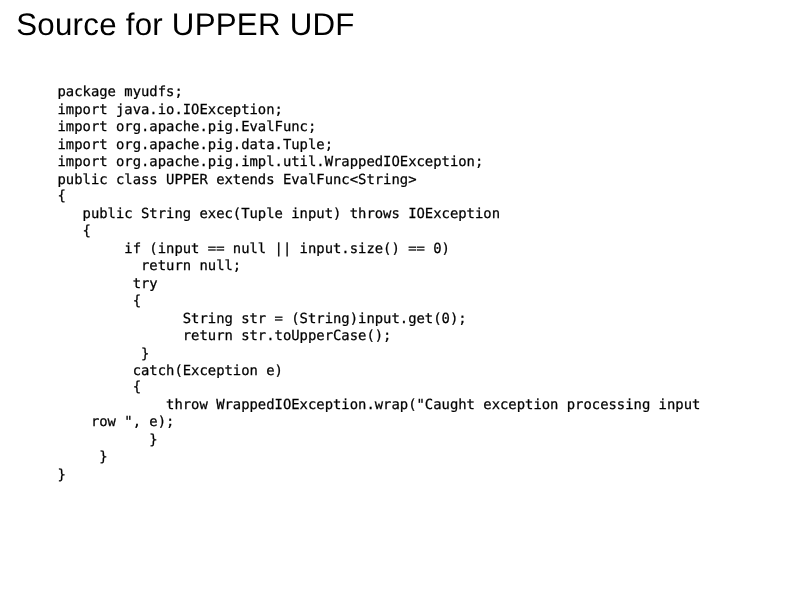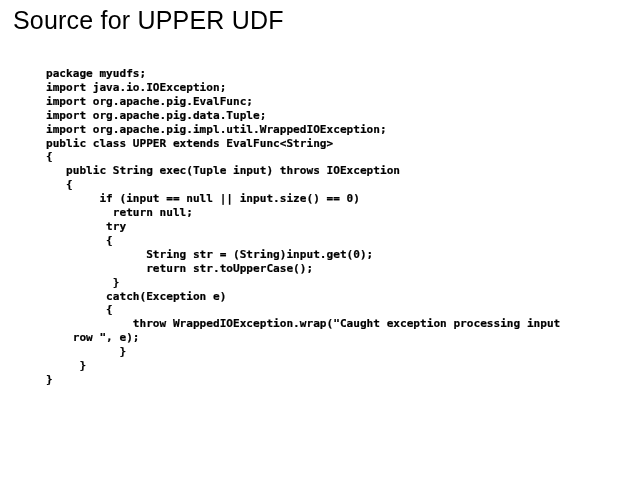"package myudfs;" .code-block { font-weight: 700 -> 400 }
